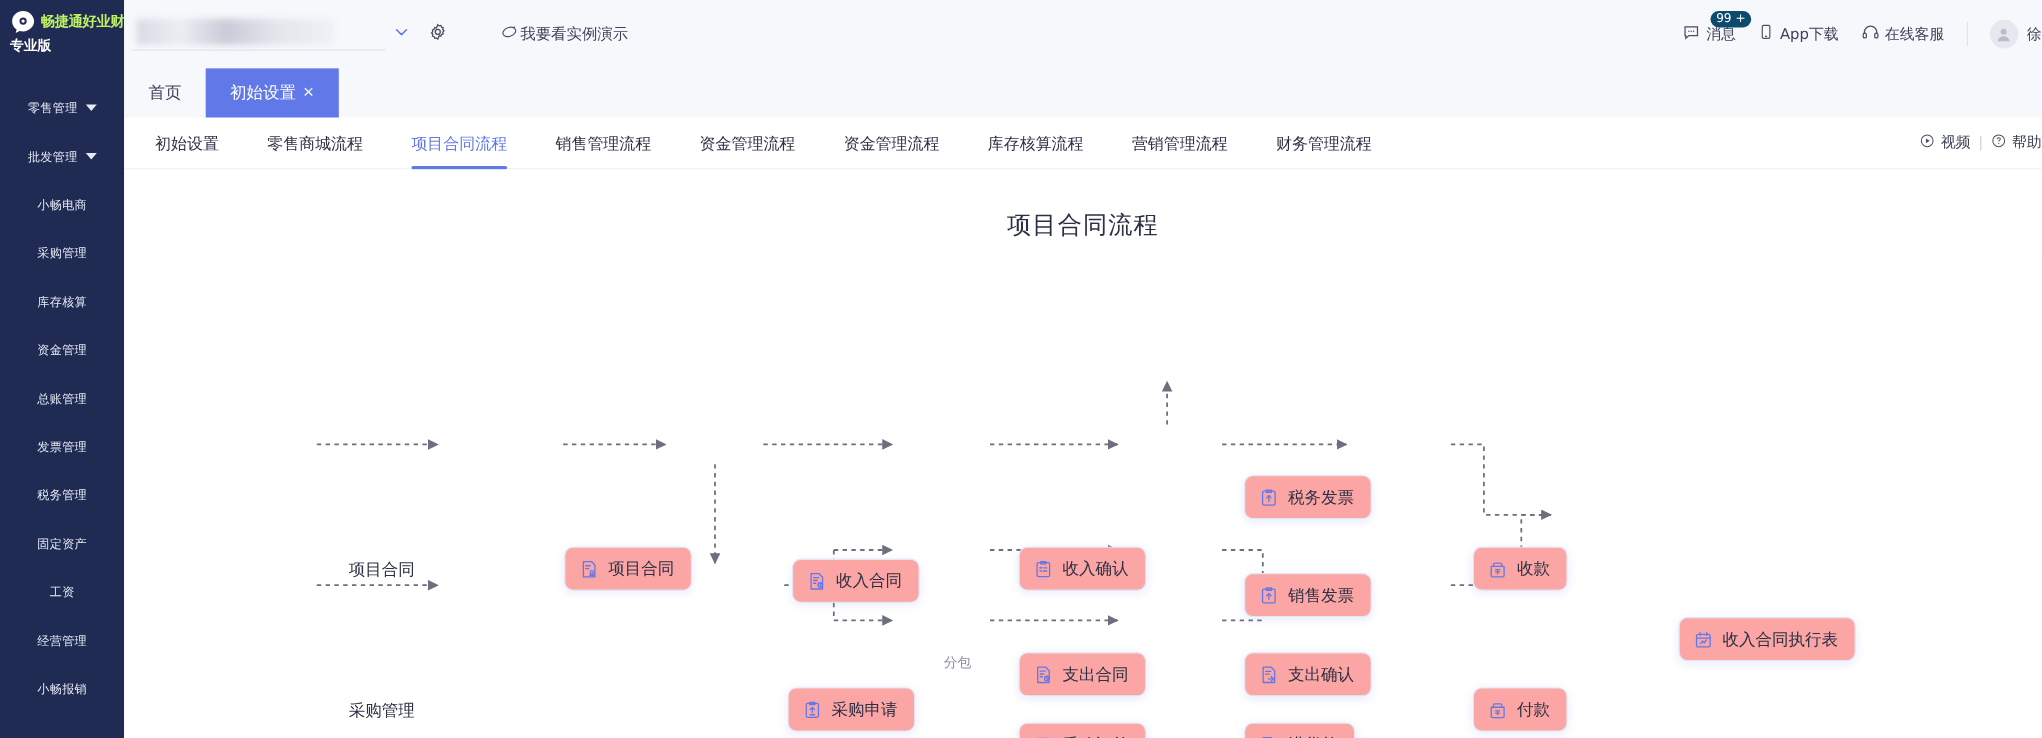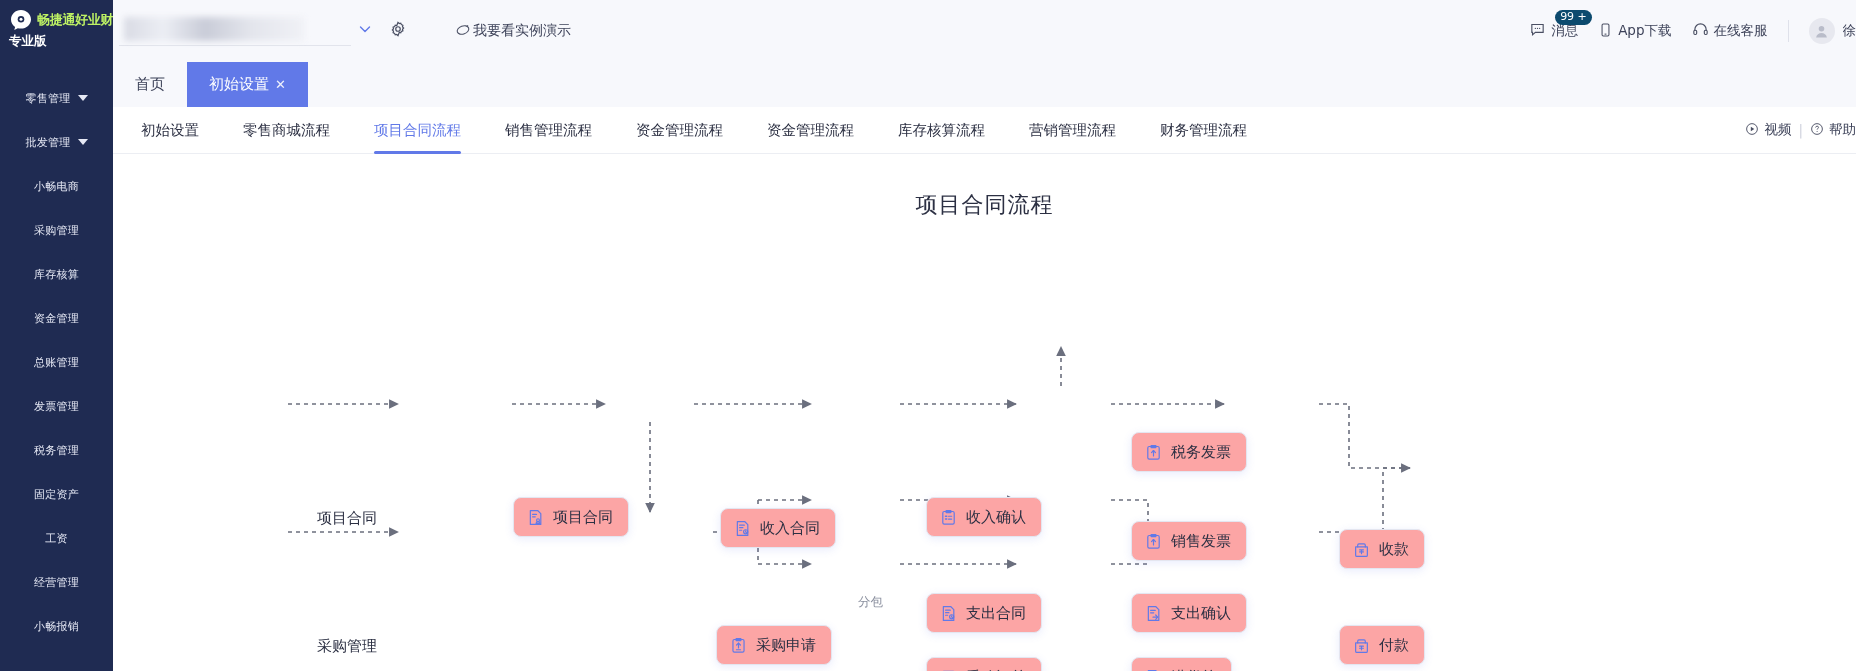"收款" div.node { margin-top: 32px -> none }
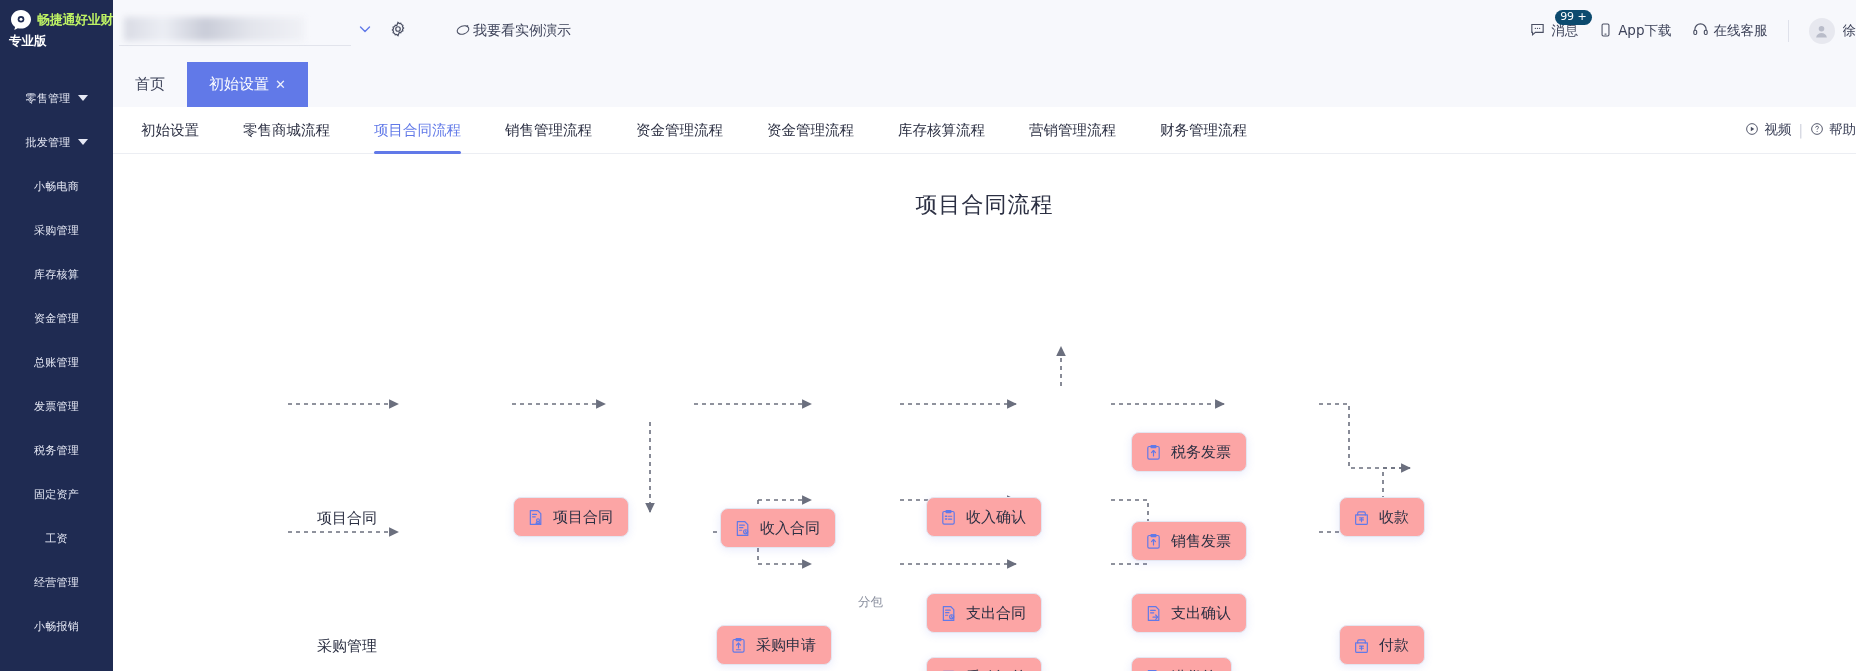"收入合同执行表" div.node { html: none -> <div> <span> <svg> <rect></rect> <path></path> <path></path> <path></path> </svg> </span> <span>收入合同执行表</span> </div> }
